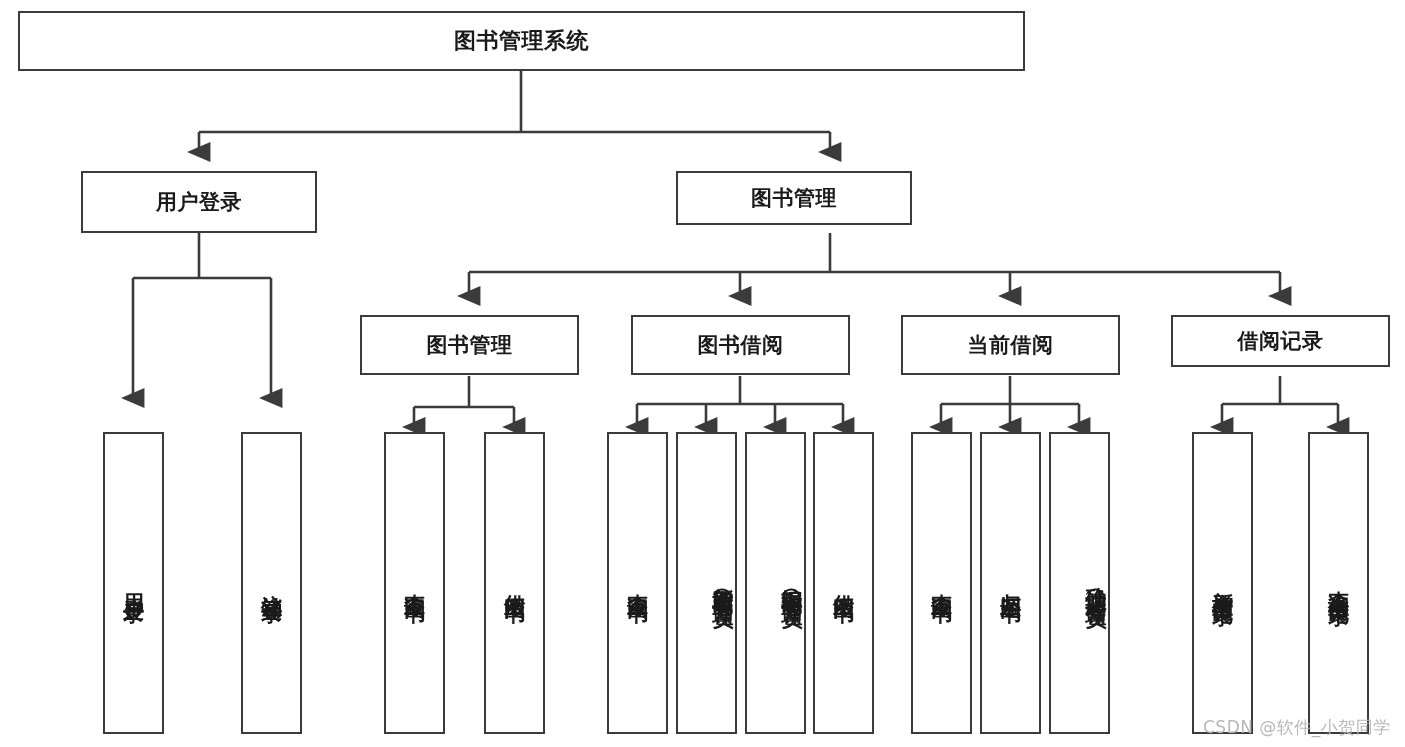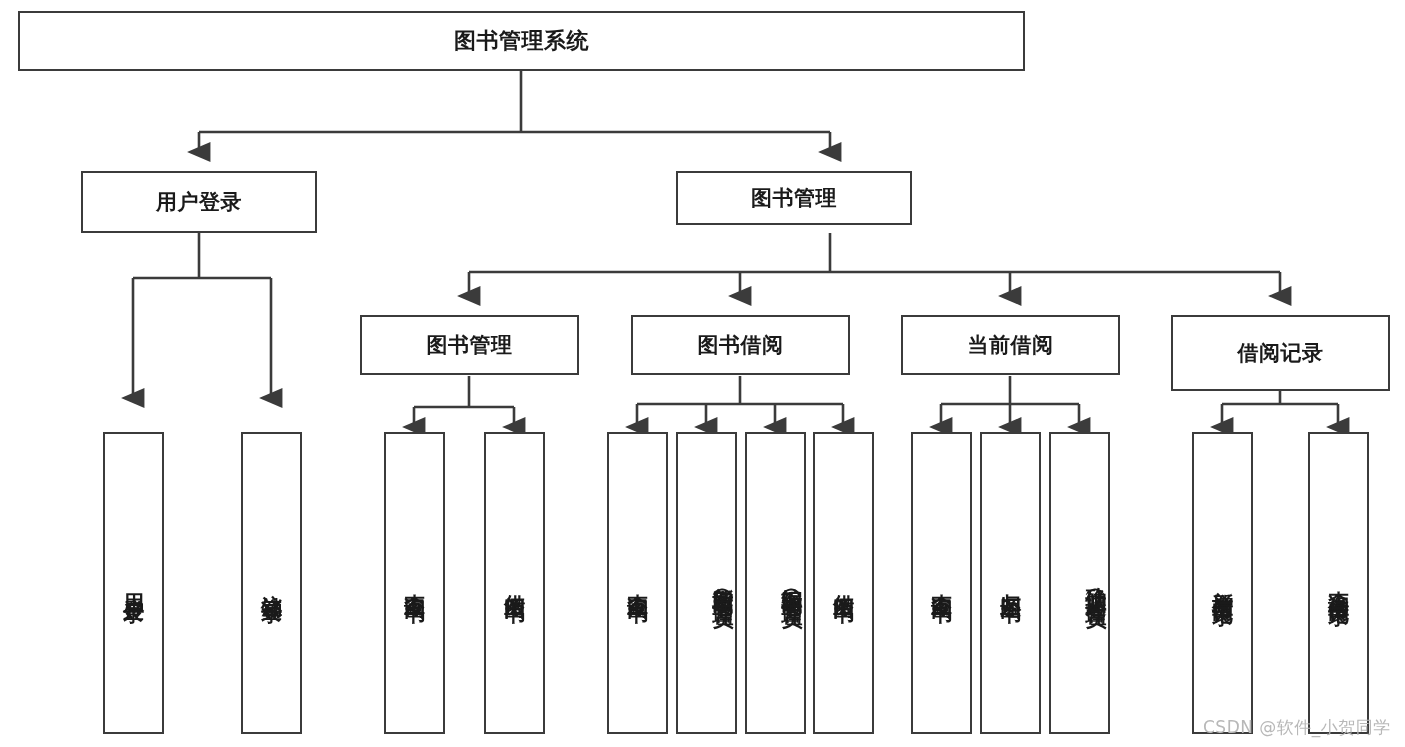"借阅记录" div.node { height: 76px -> 52px }
